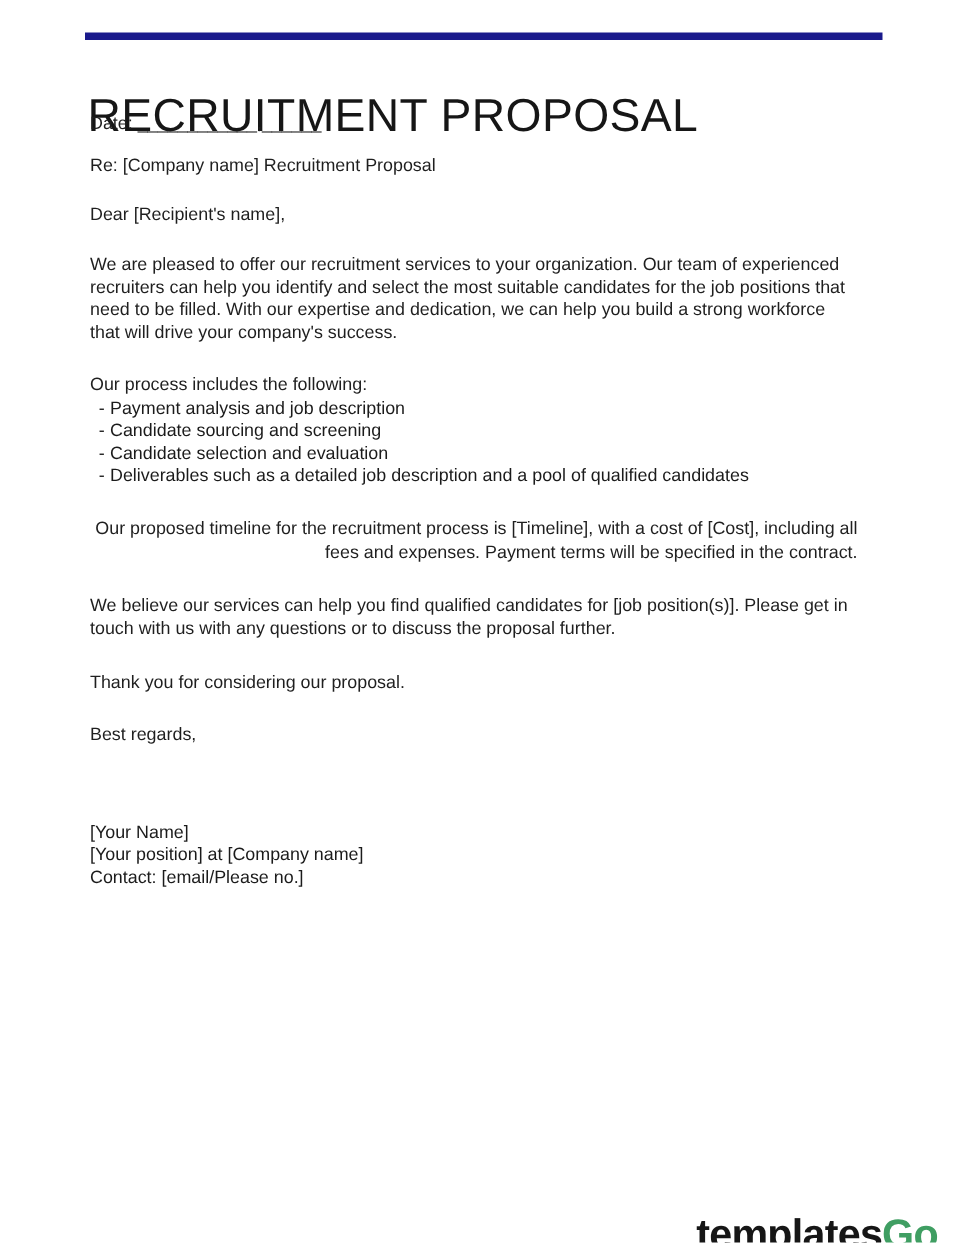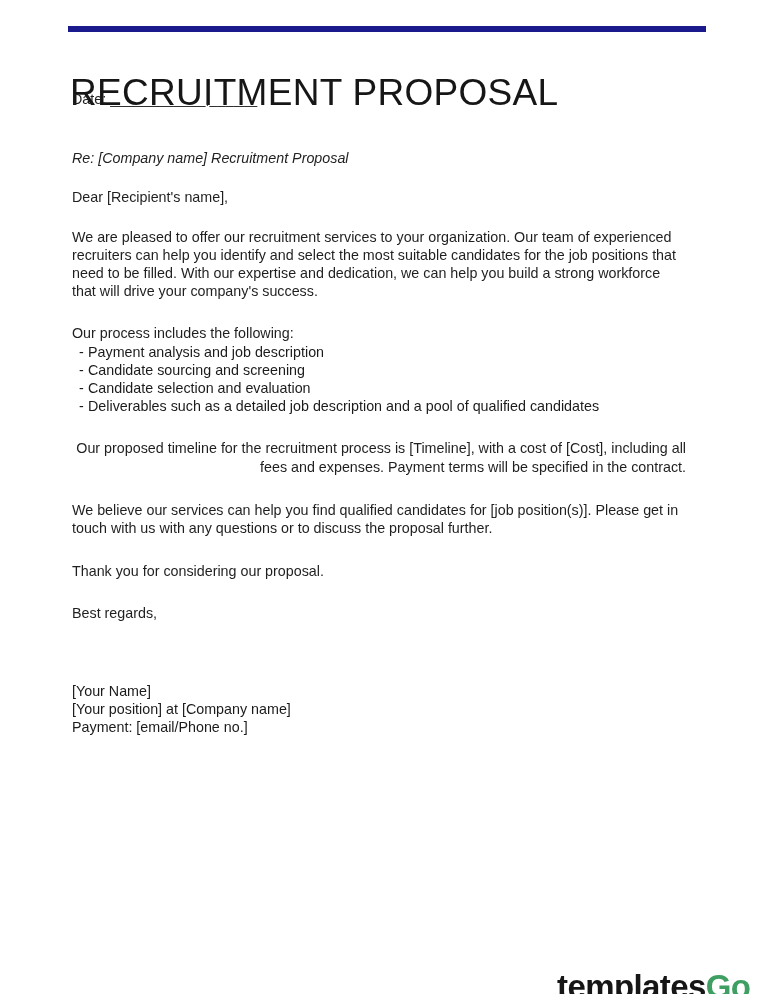"Re: [Company name] Recruitment Proposal" .sp-re { font-style: italic -> none; margin-top: 41px -> 16px }
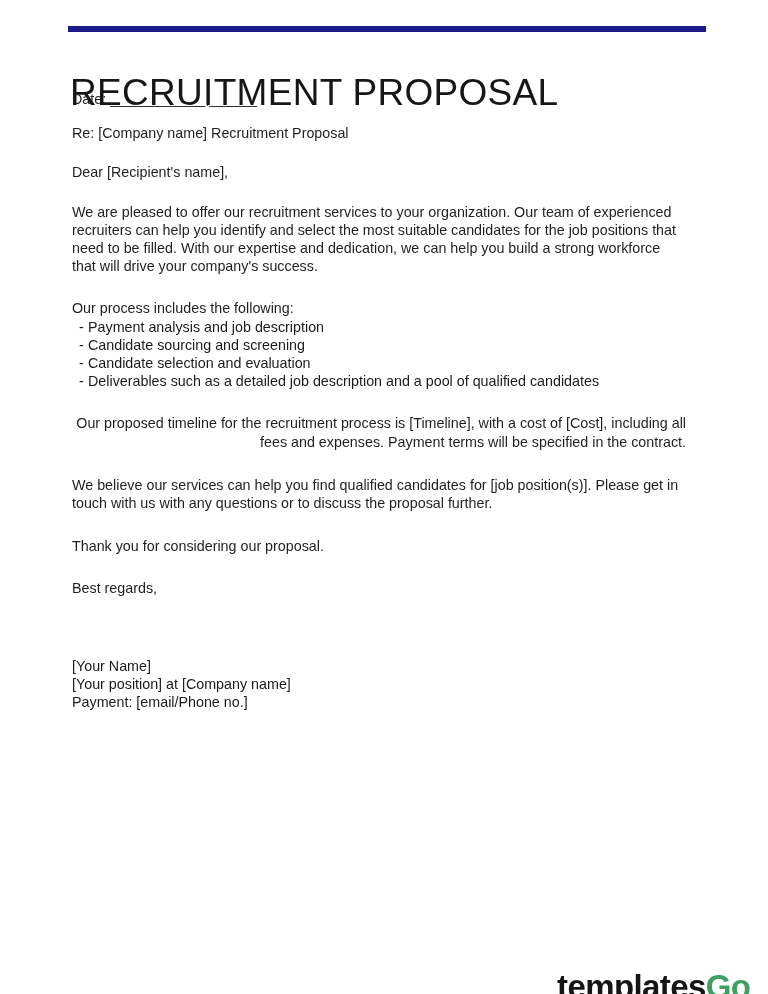"Payment: [email/Phone no.]" div.sig-line { text: Payment: [email/Phone -> Contact: [email/Please }
